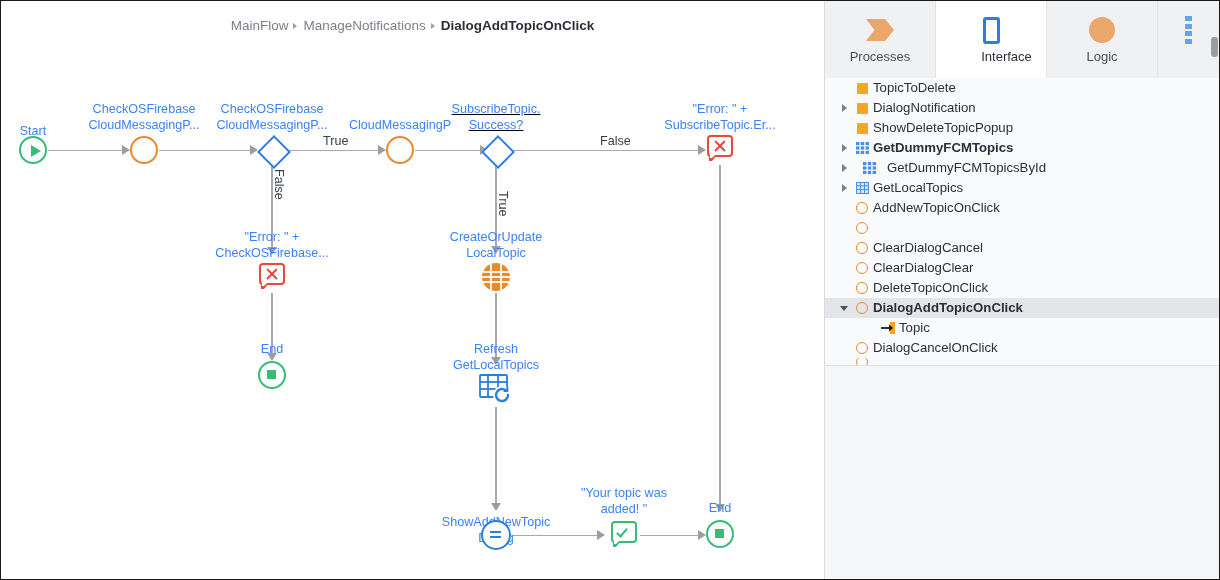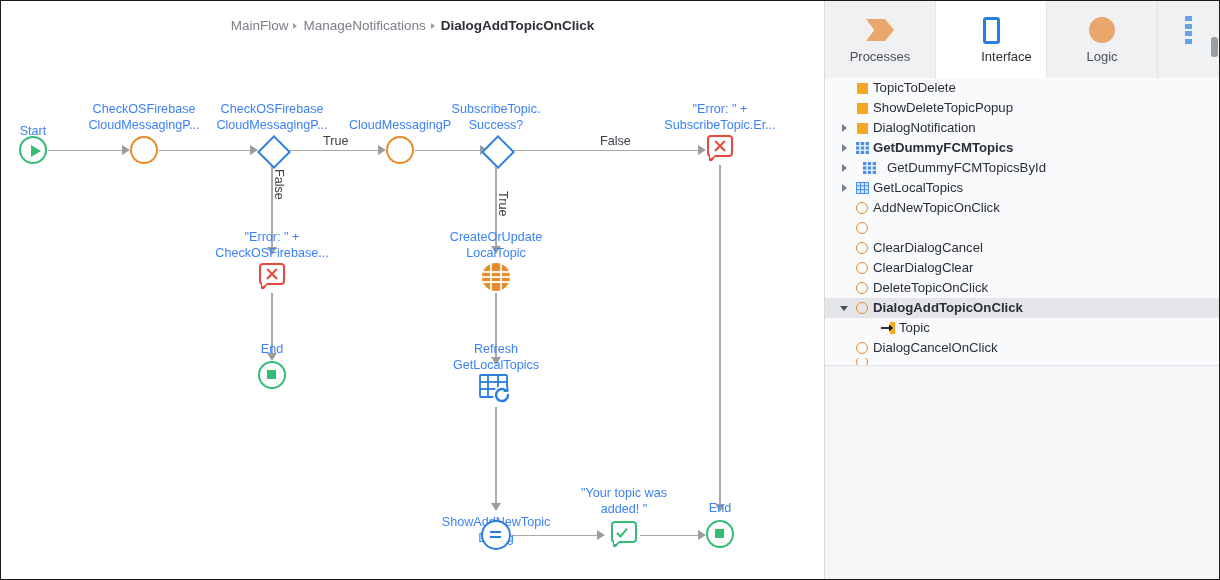"SubscribeTopic." div.node { text-decoration: none -> underline }
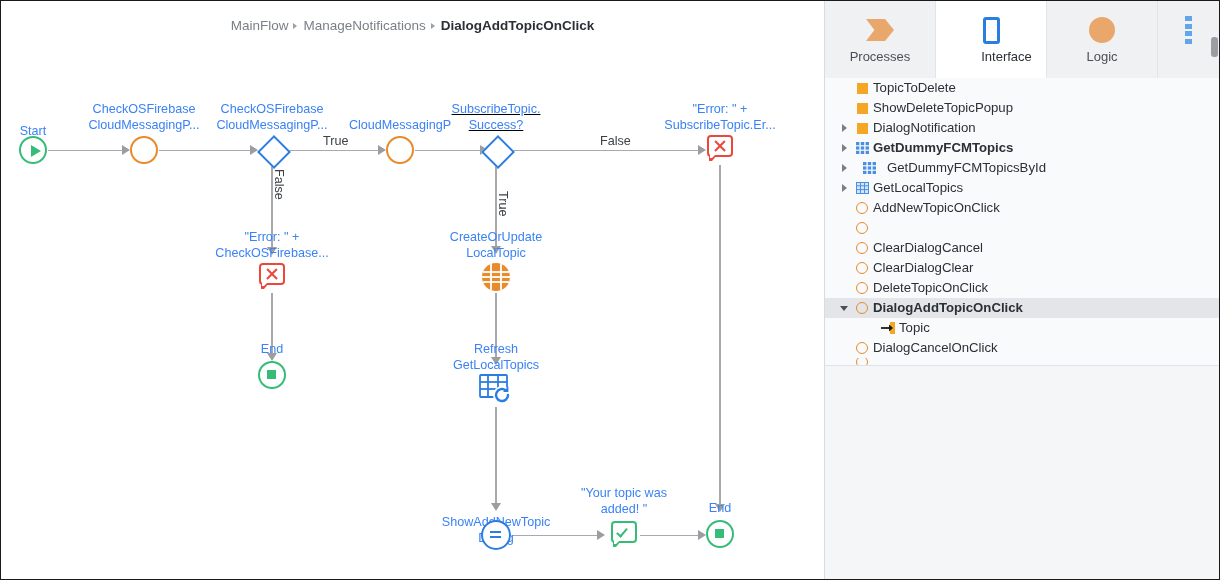"ShowDeleteTopicPopup" div.trow { order: before "DialogNotification" -> after "DialogNotification" }
